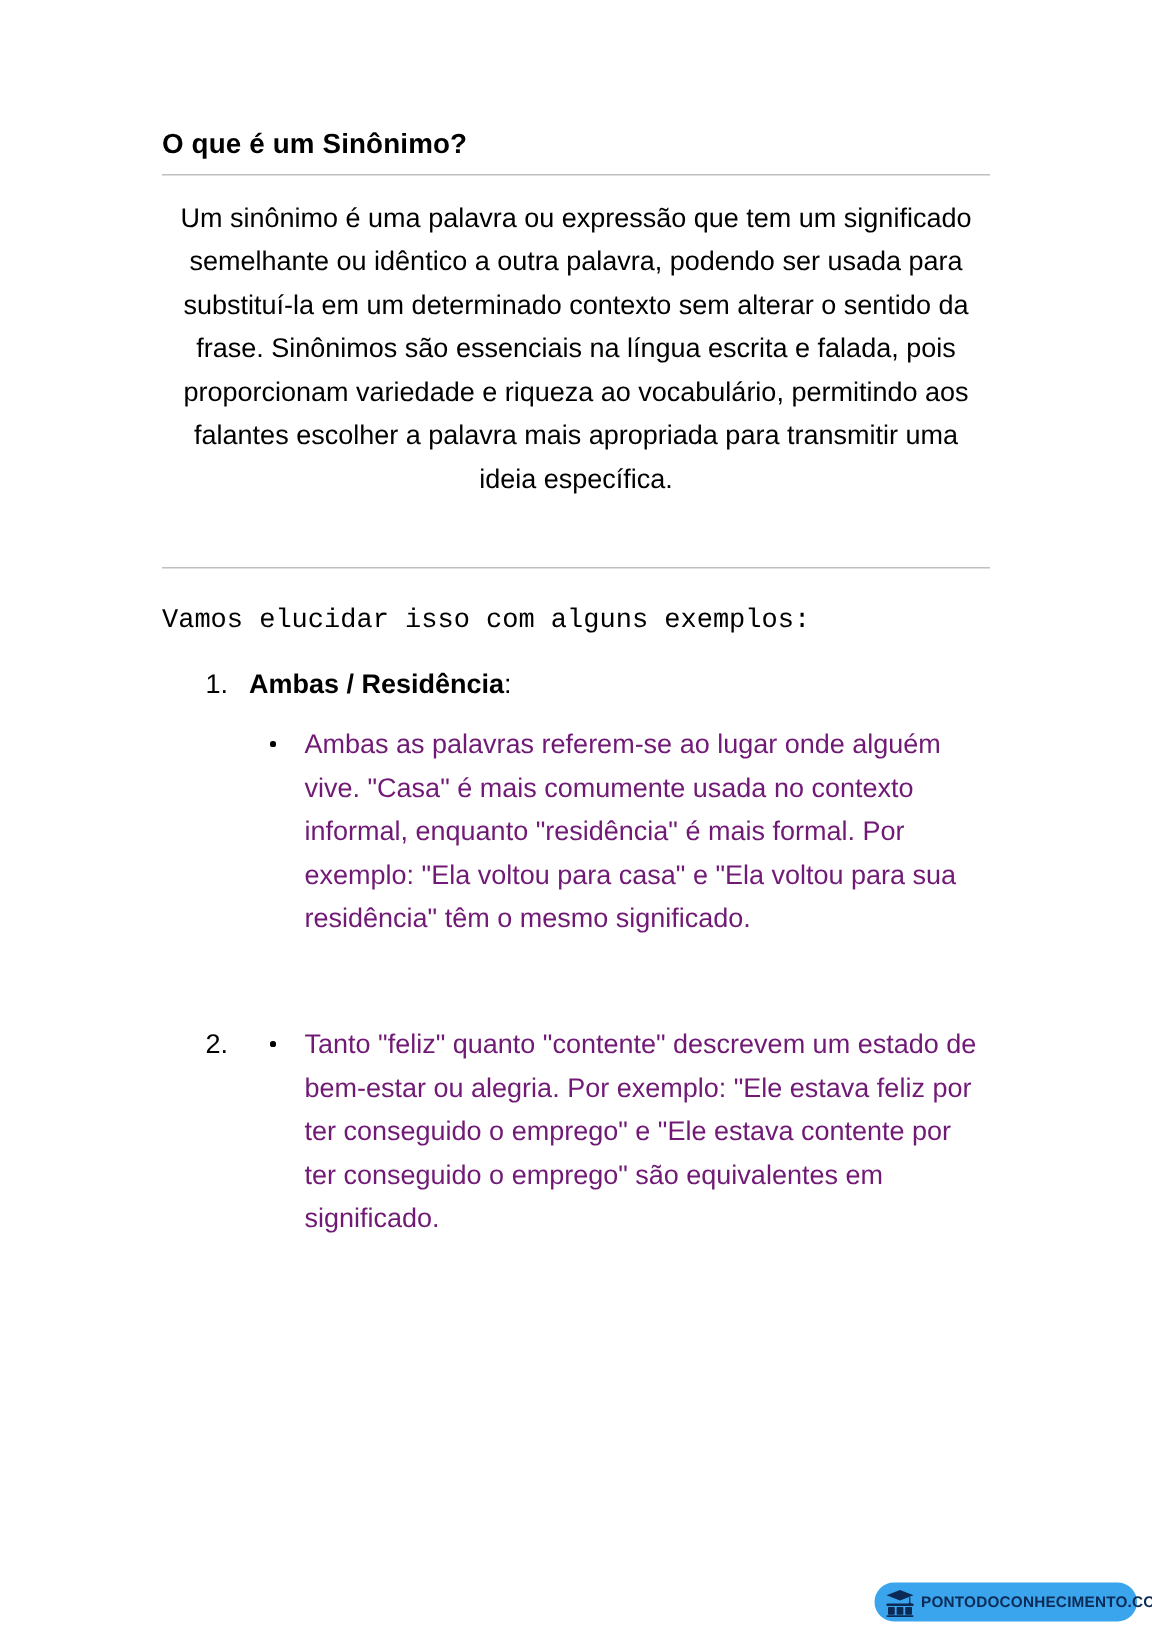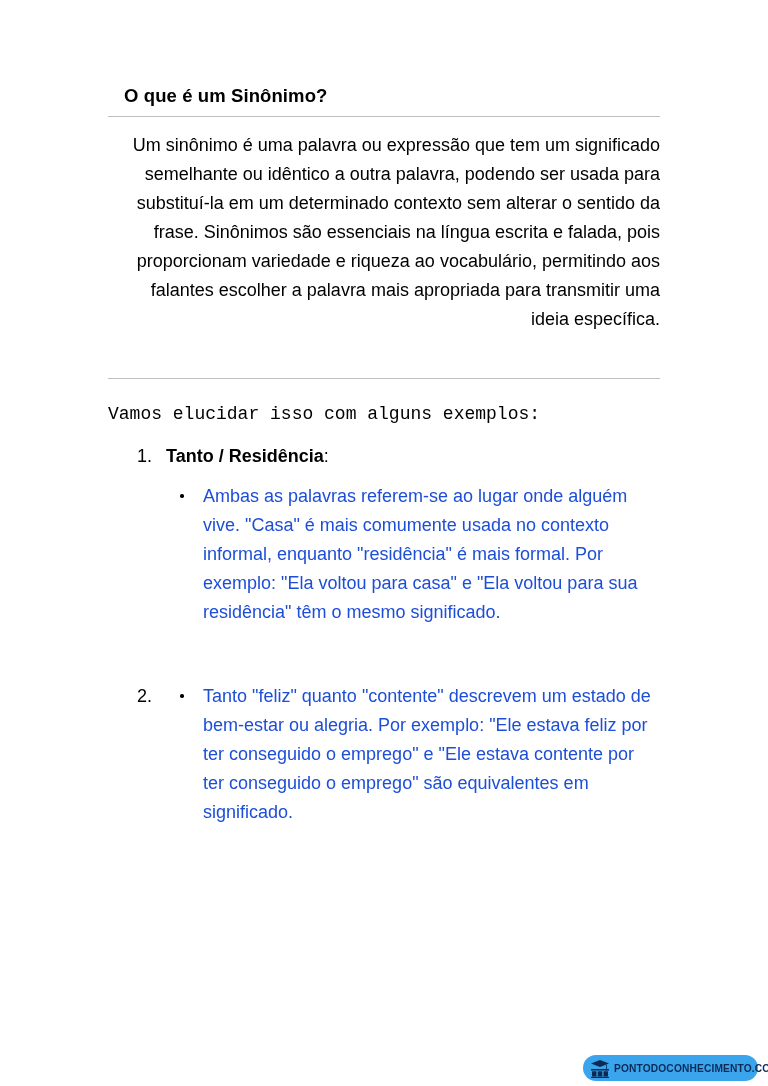"O que é um Sinônimo?" .doc-title { margin: 0 0 8px 16px -> 0 0 8px 0 }
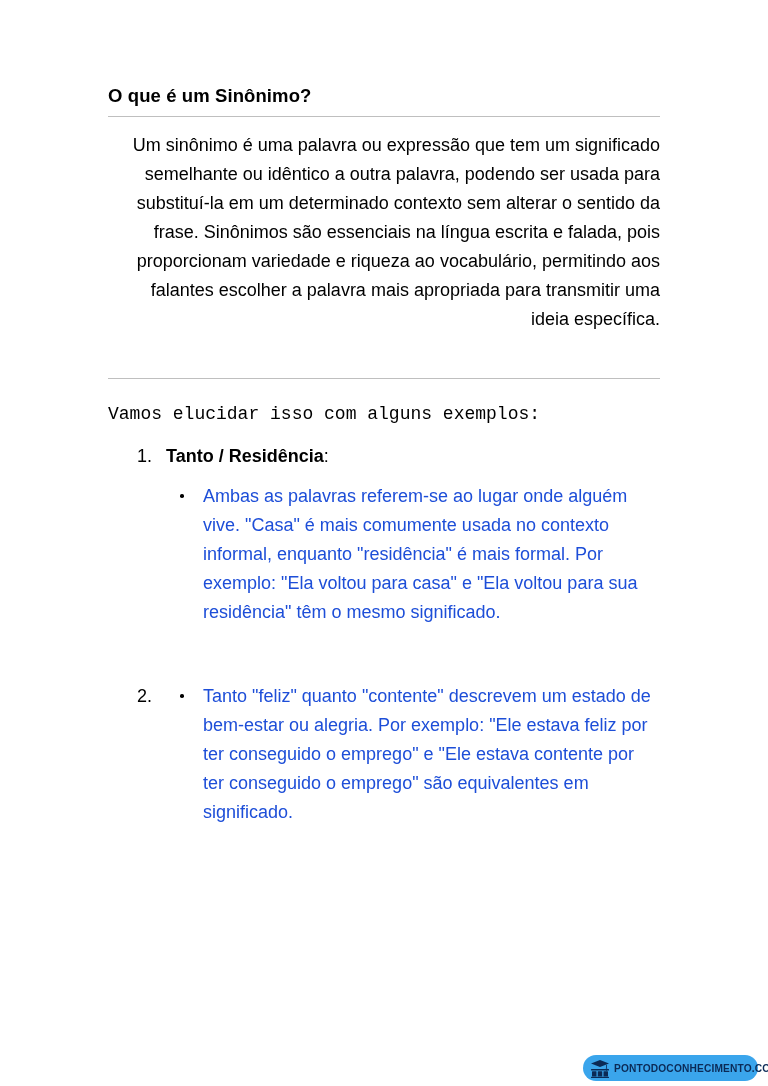"Um sinônimo é uma palavra" .intro { text-align: right -> center }
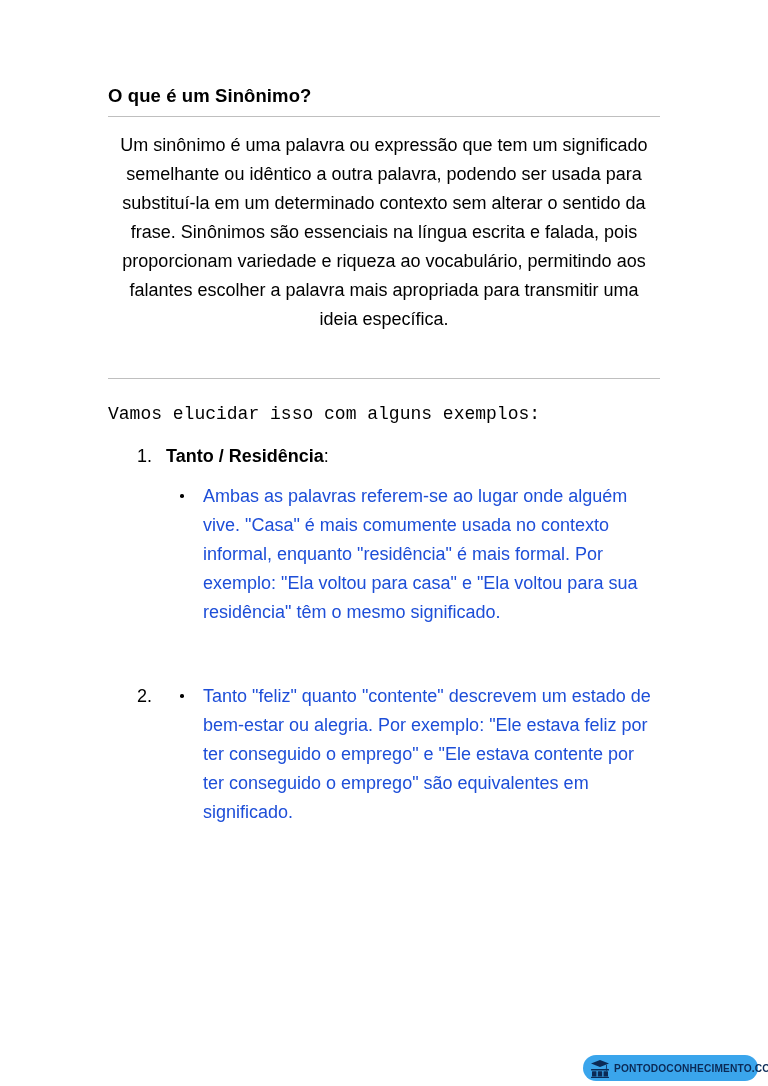"Tanto / Residência" span.strong { text: Tanto -> Ambas }
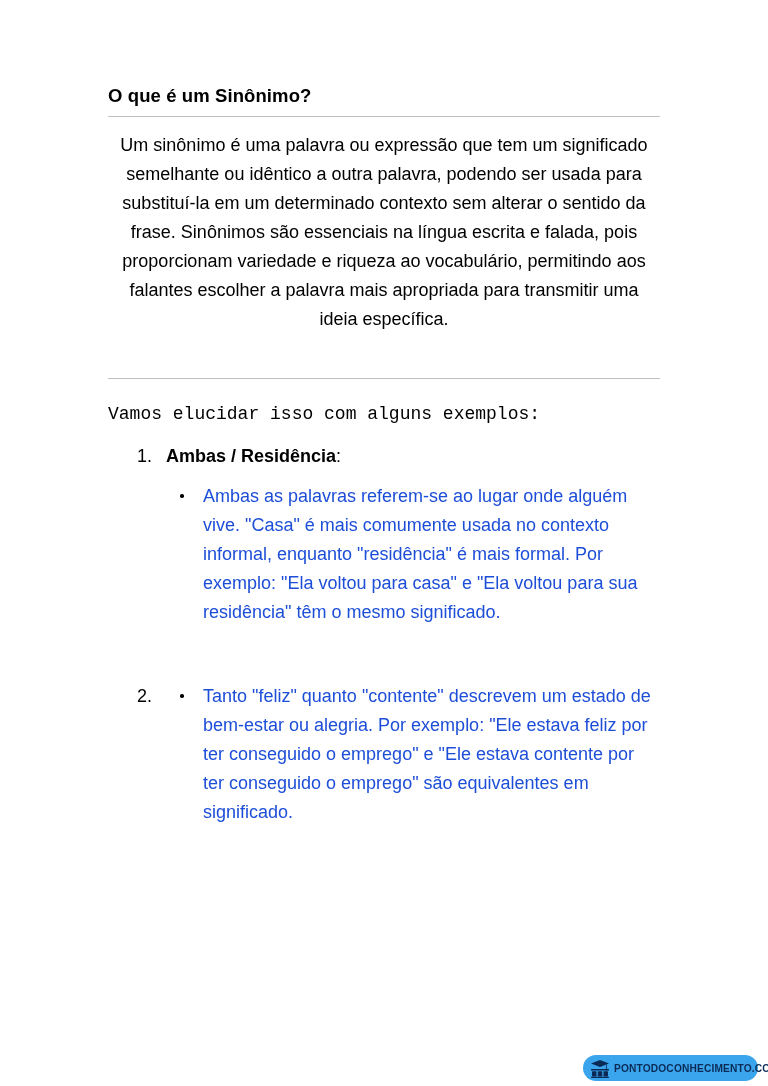"Ambas as palavras referem-se ao" ul.detail > li { color: #1d4ed8 -> #701a75 }
